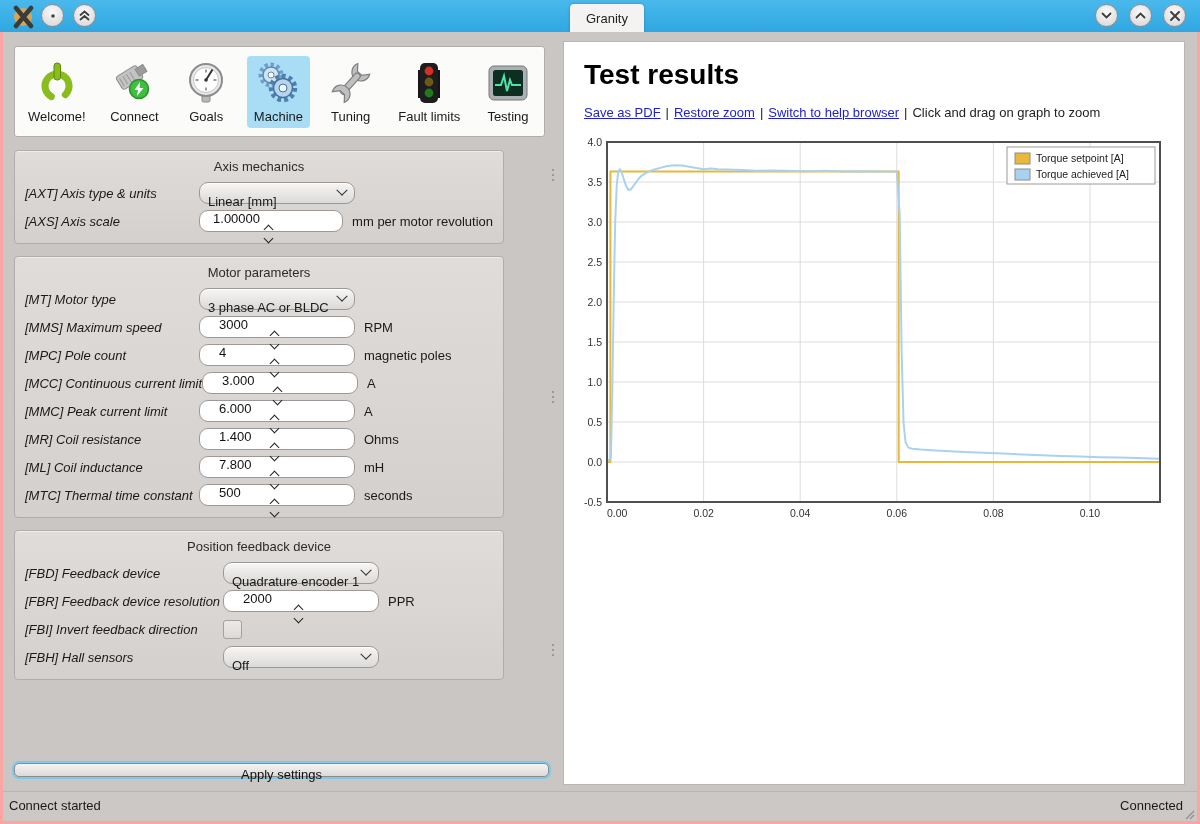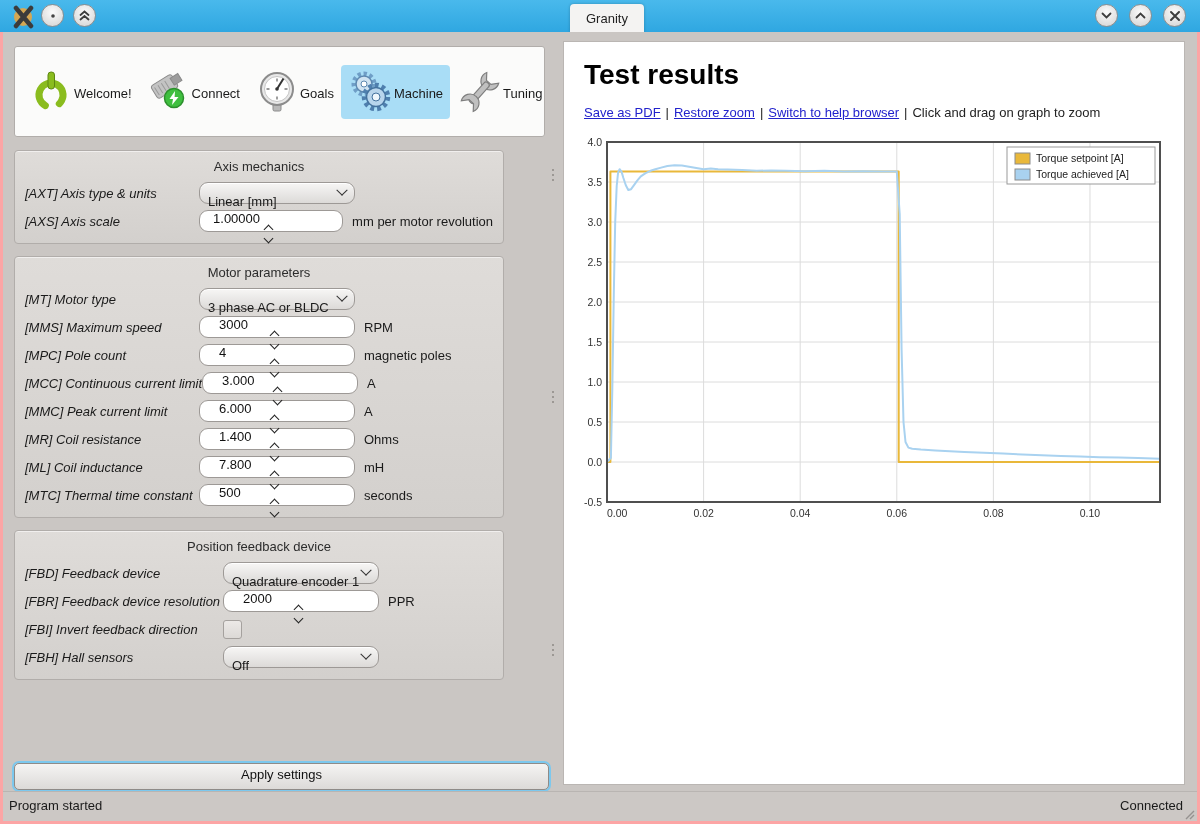"Welcome!" .tool-item { flex-direction: row -> column }
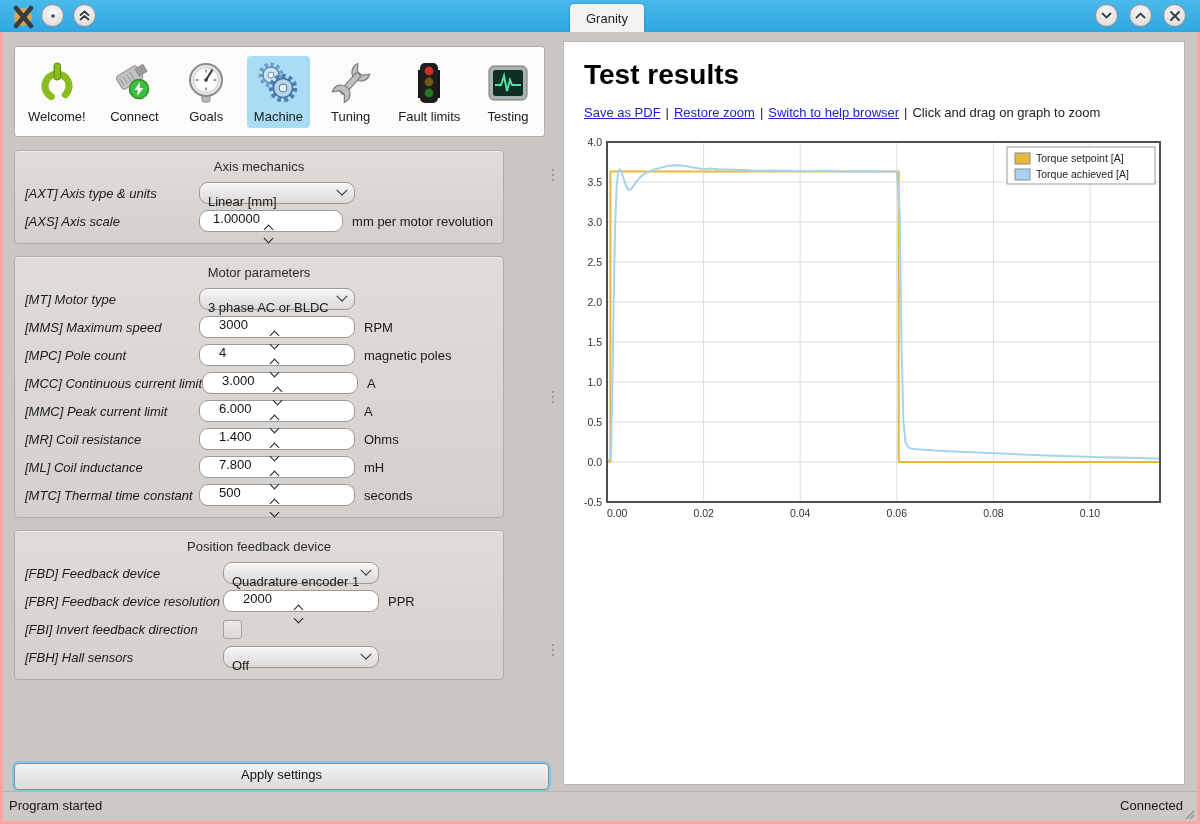"Apply settings" .apply-btn { height: 27px -> 14px }
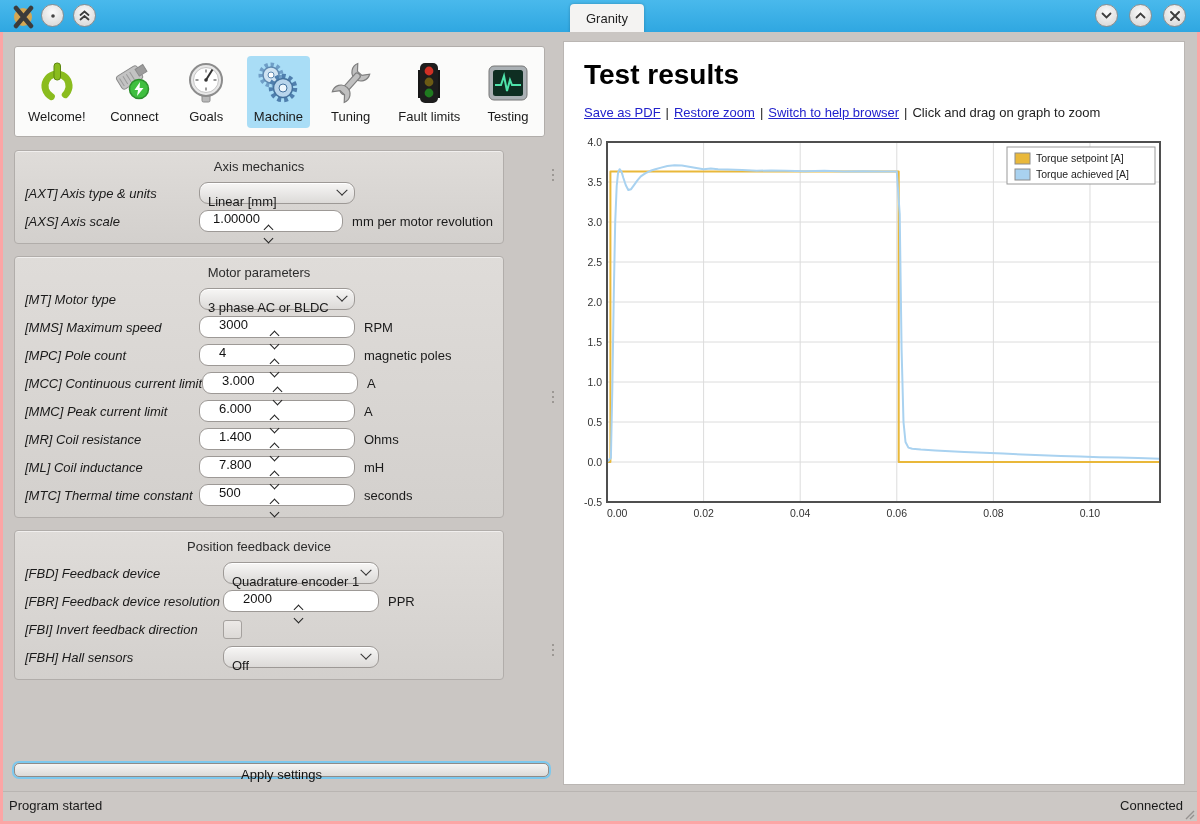"Program started" span.status-left { text: Program -> Connect }
